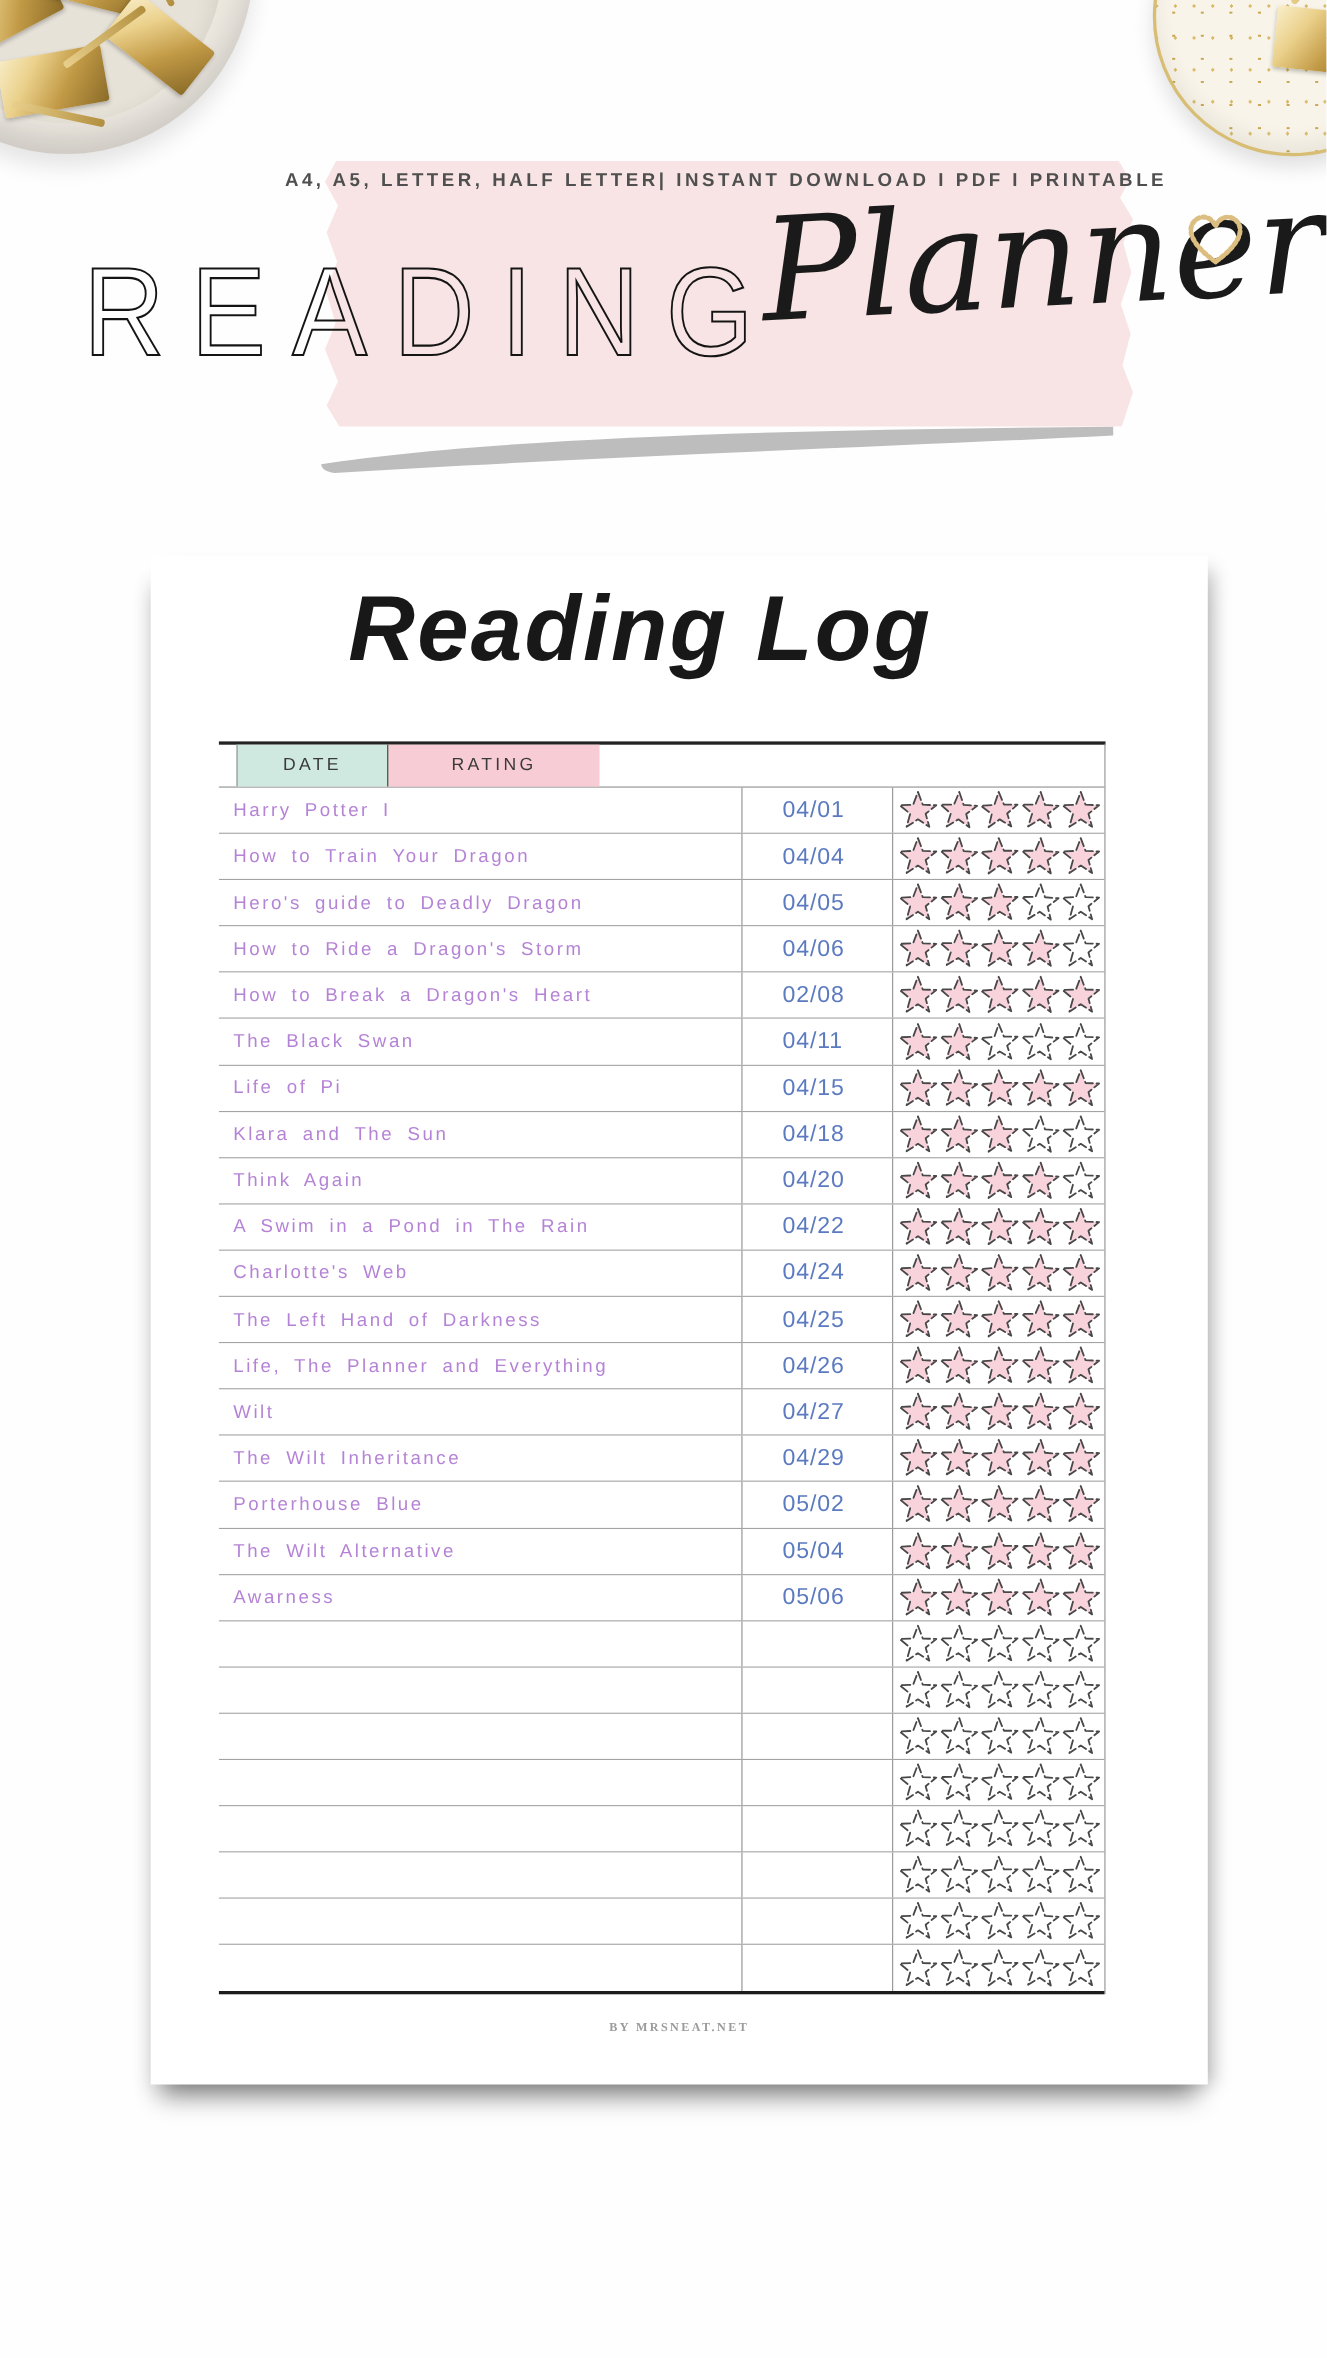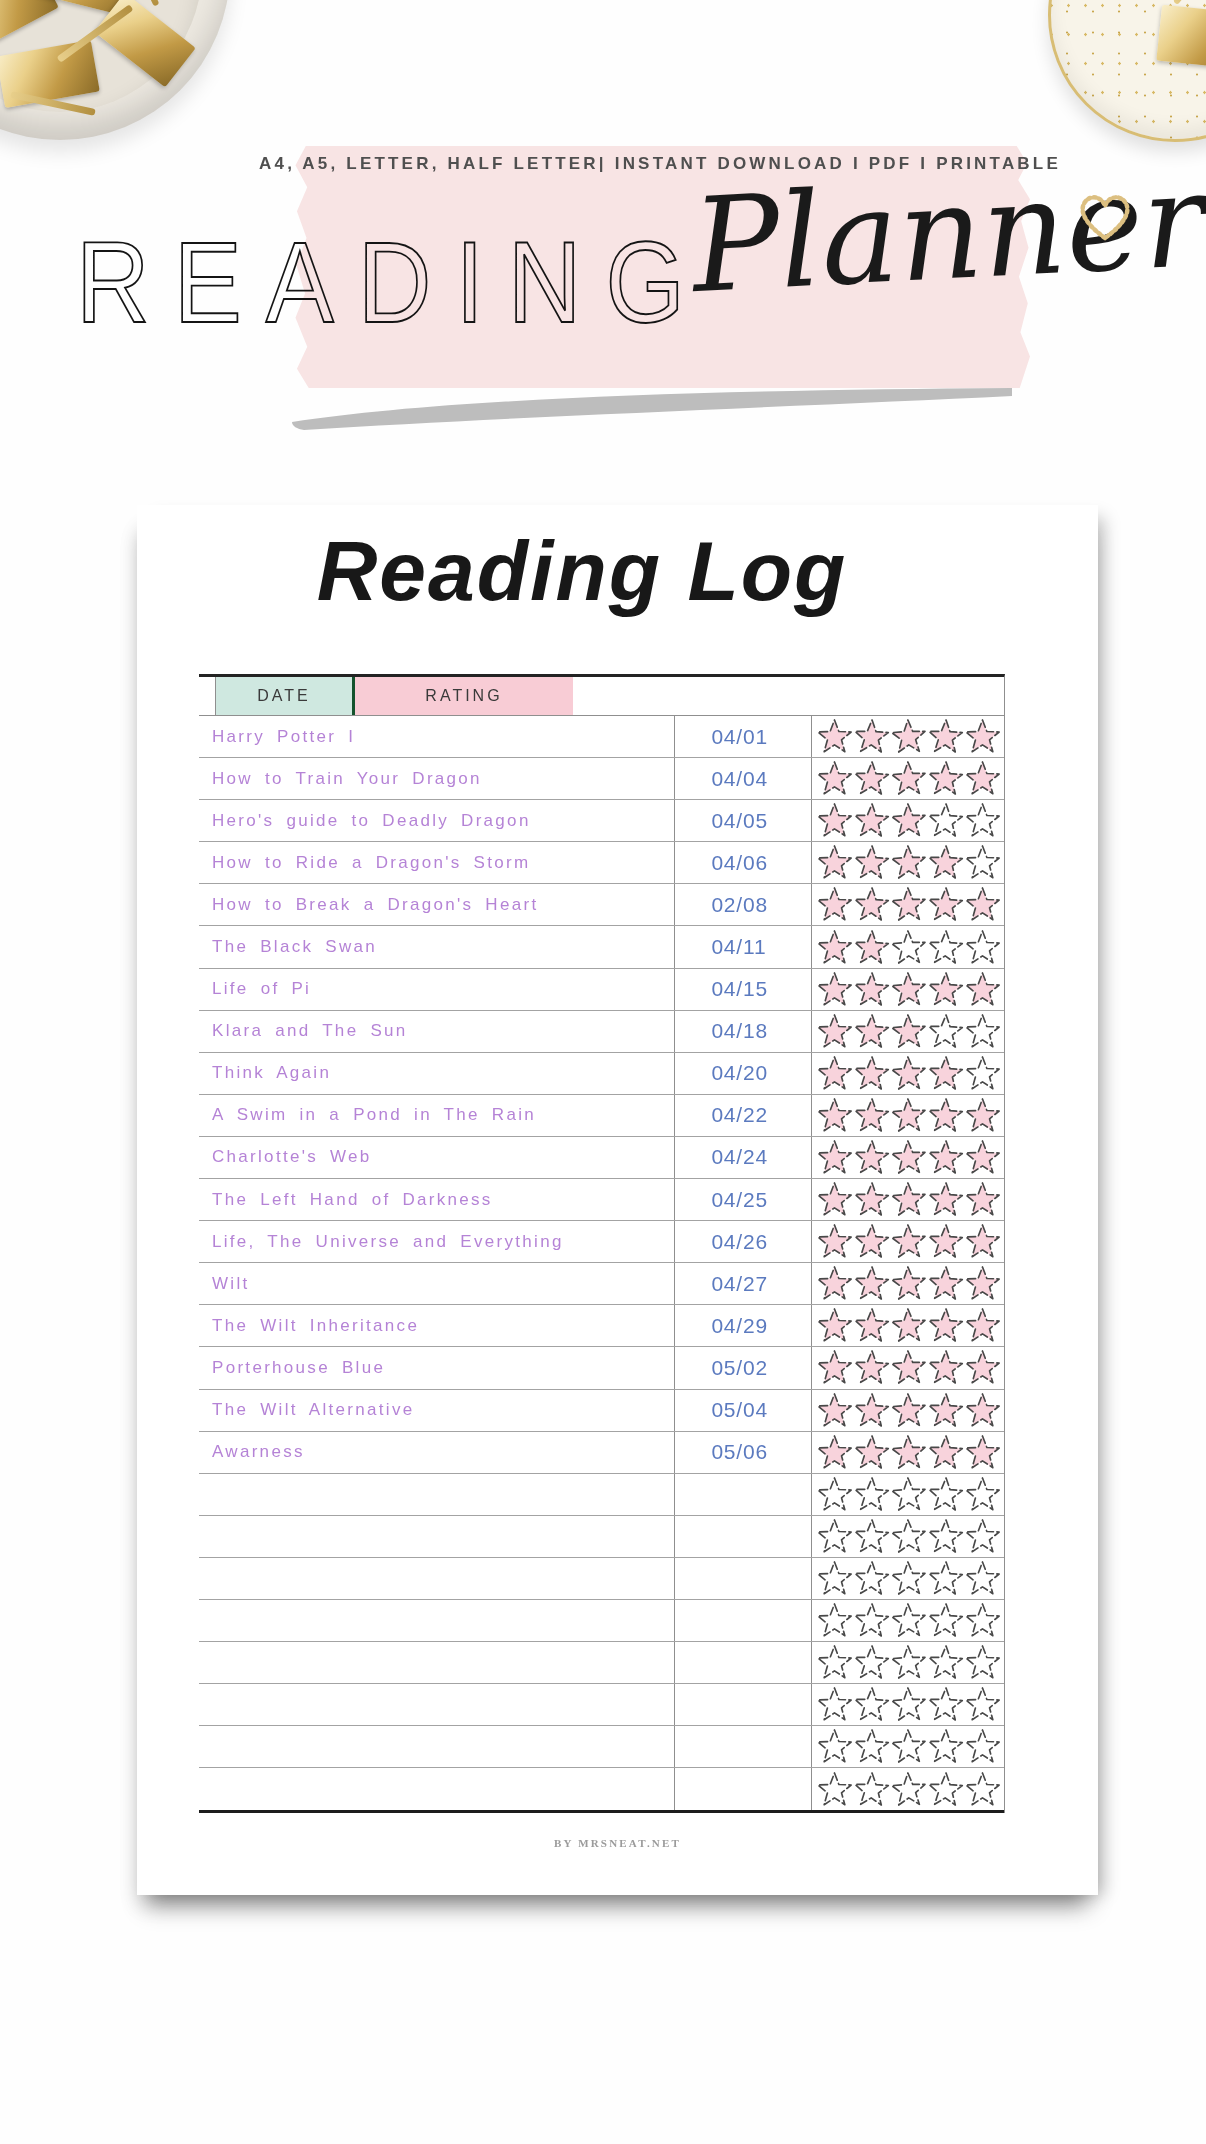"RATING" .h-rating { border-left: 3px solid #14532d -> 1px solid #14532d; width: 221px -> 193px }
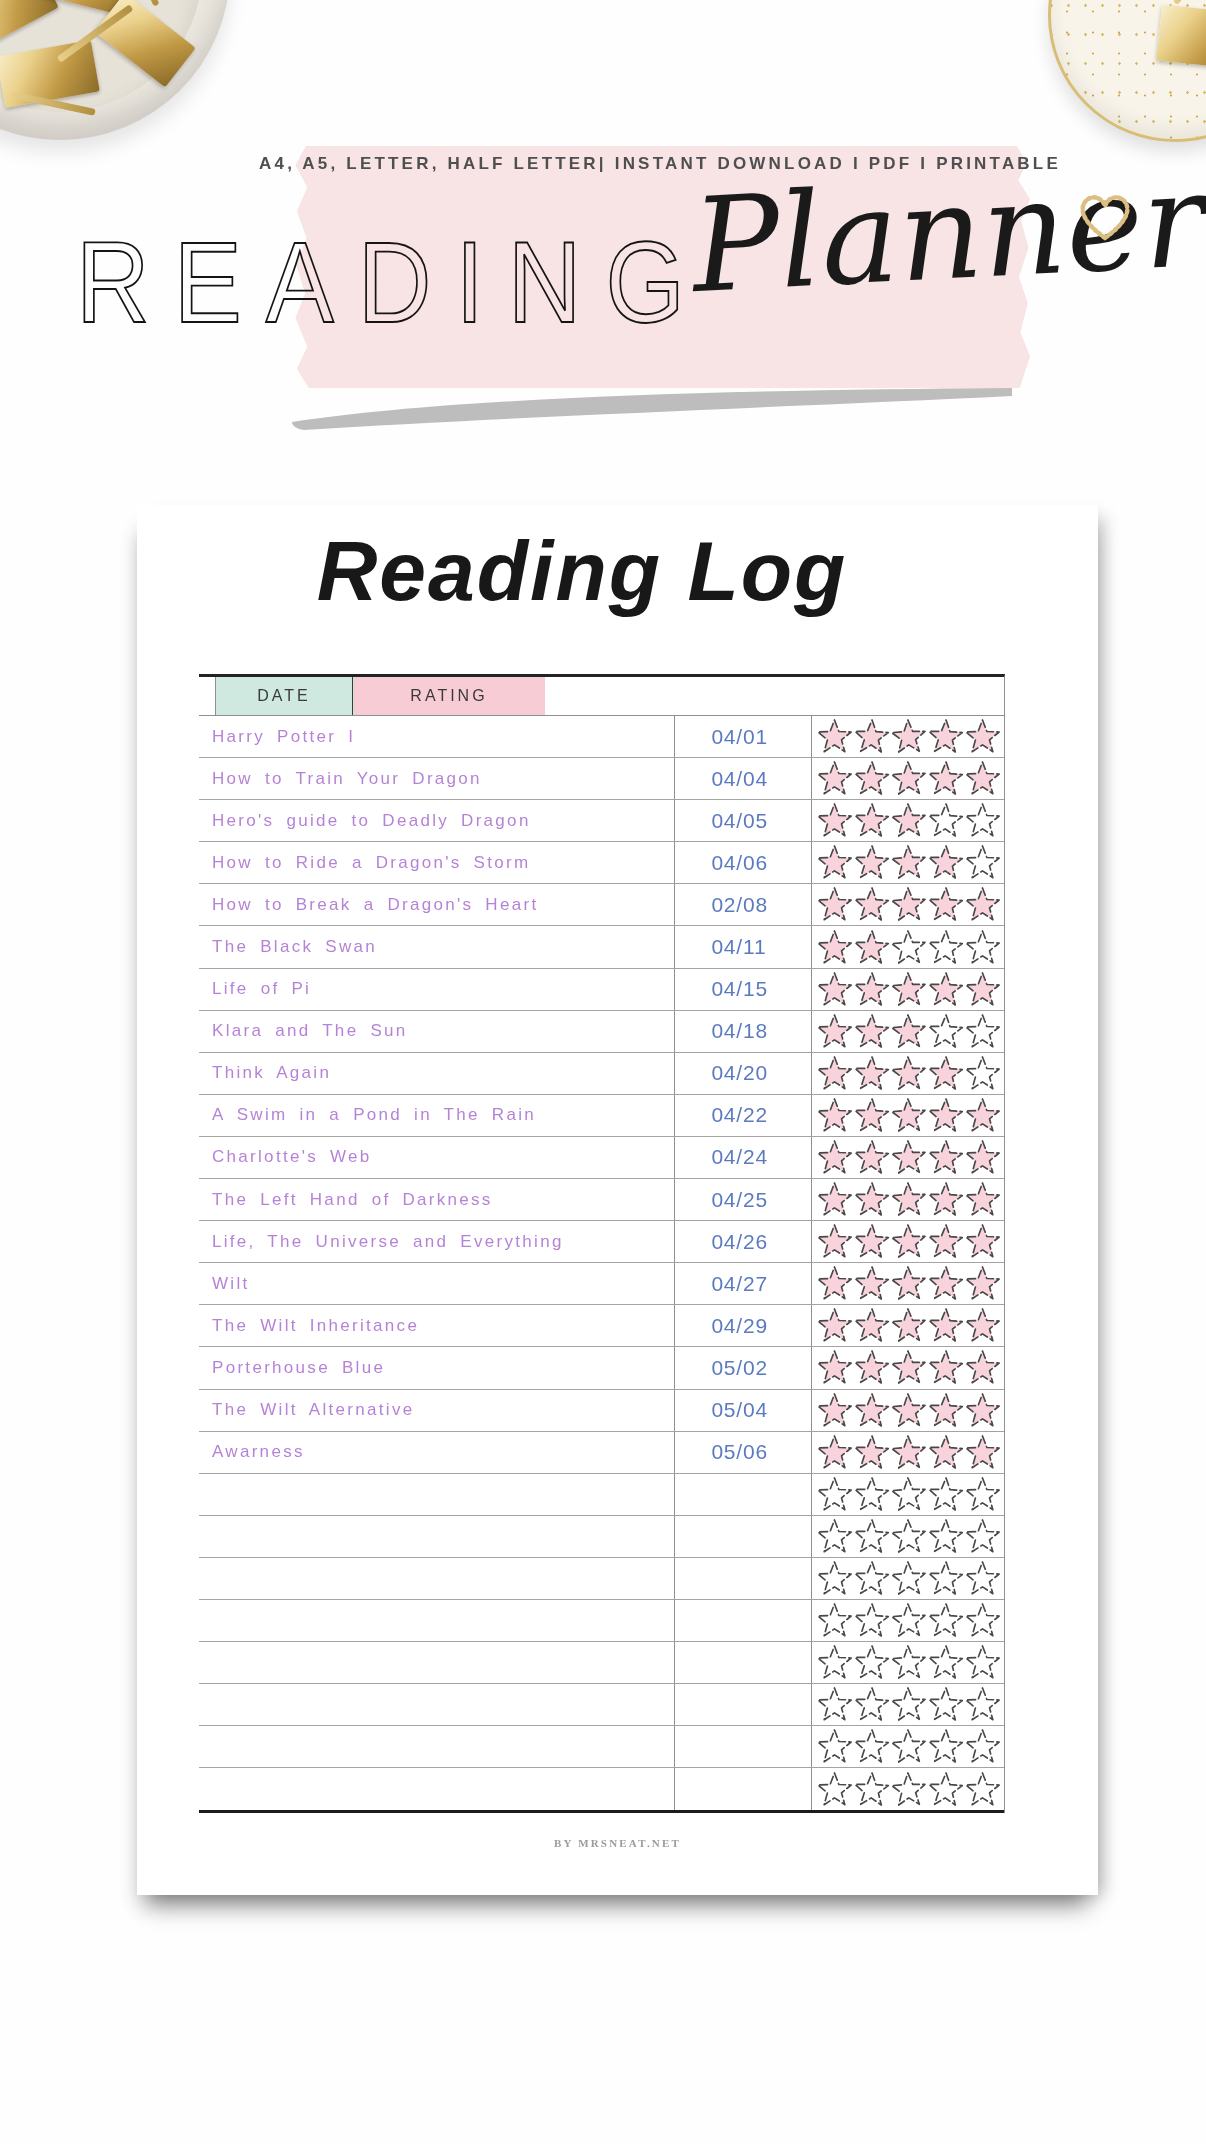"Life, The Universe and Everything" div.cell { text: Universe -> Planner }
